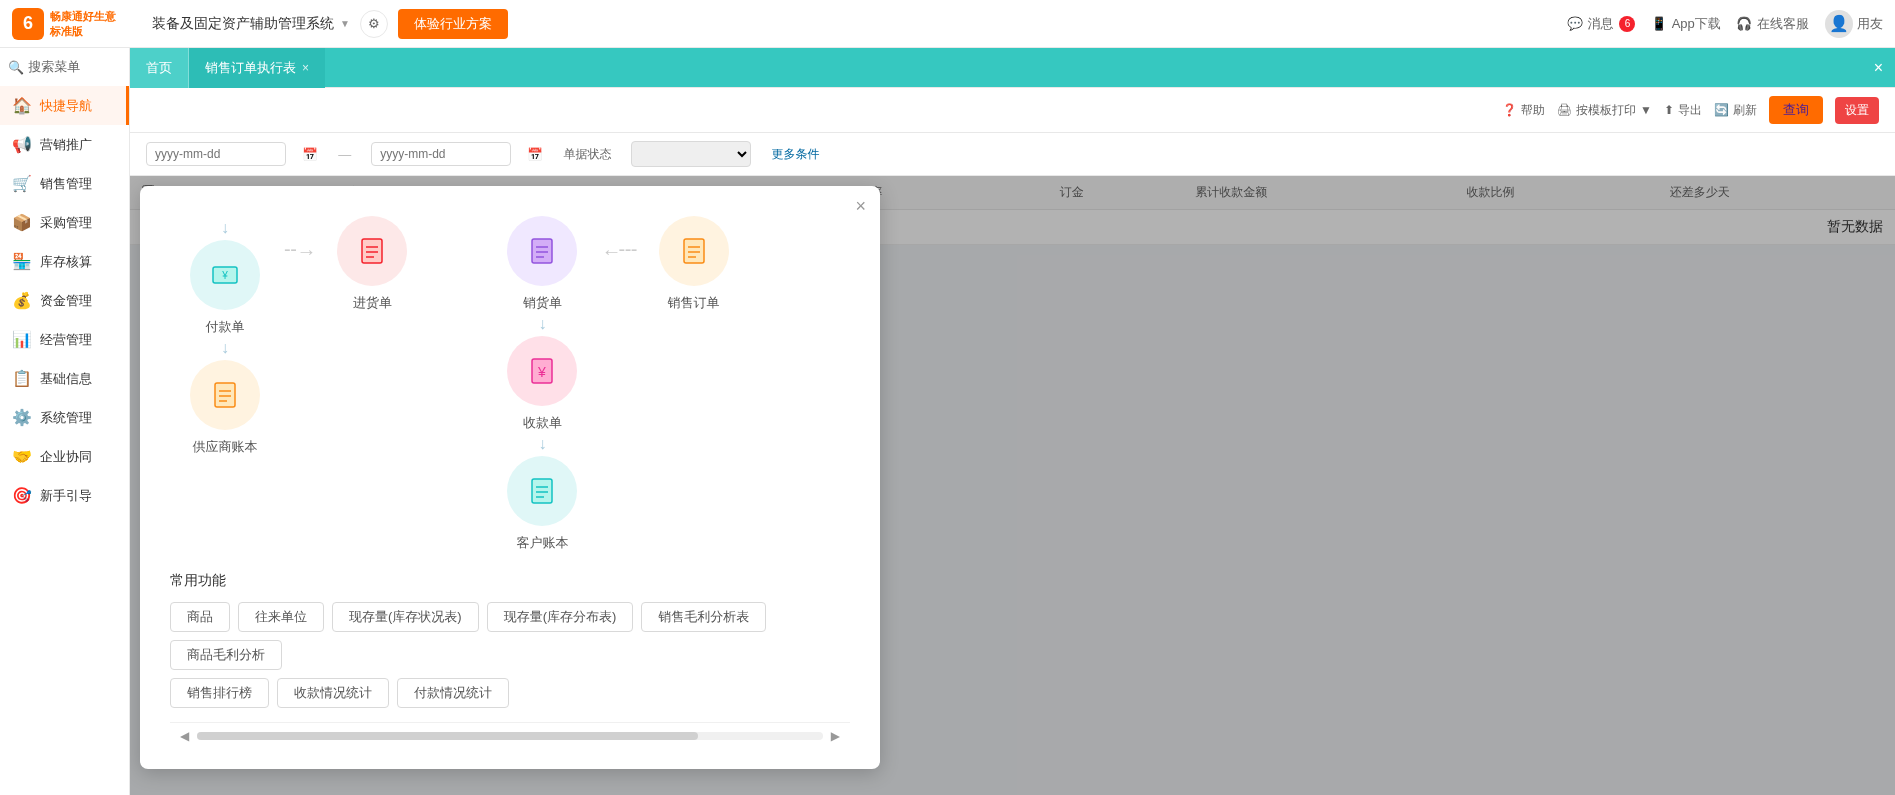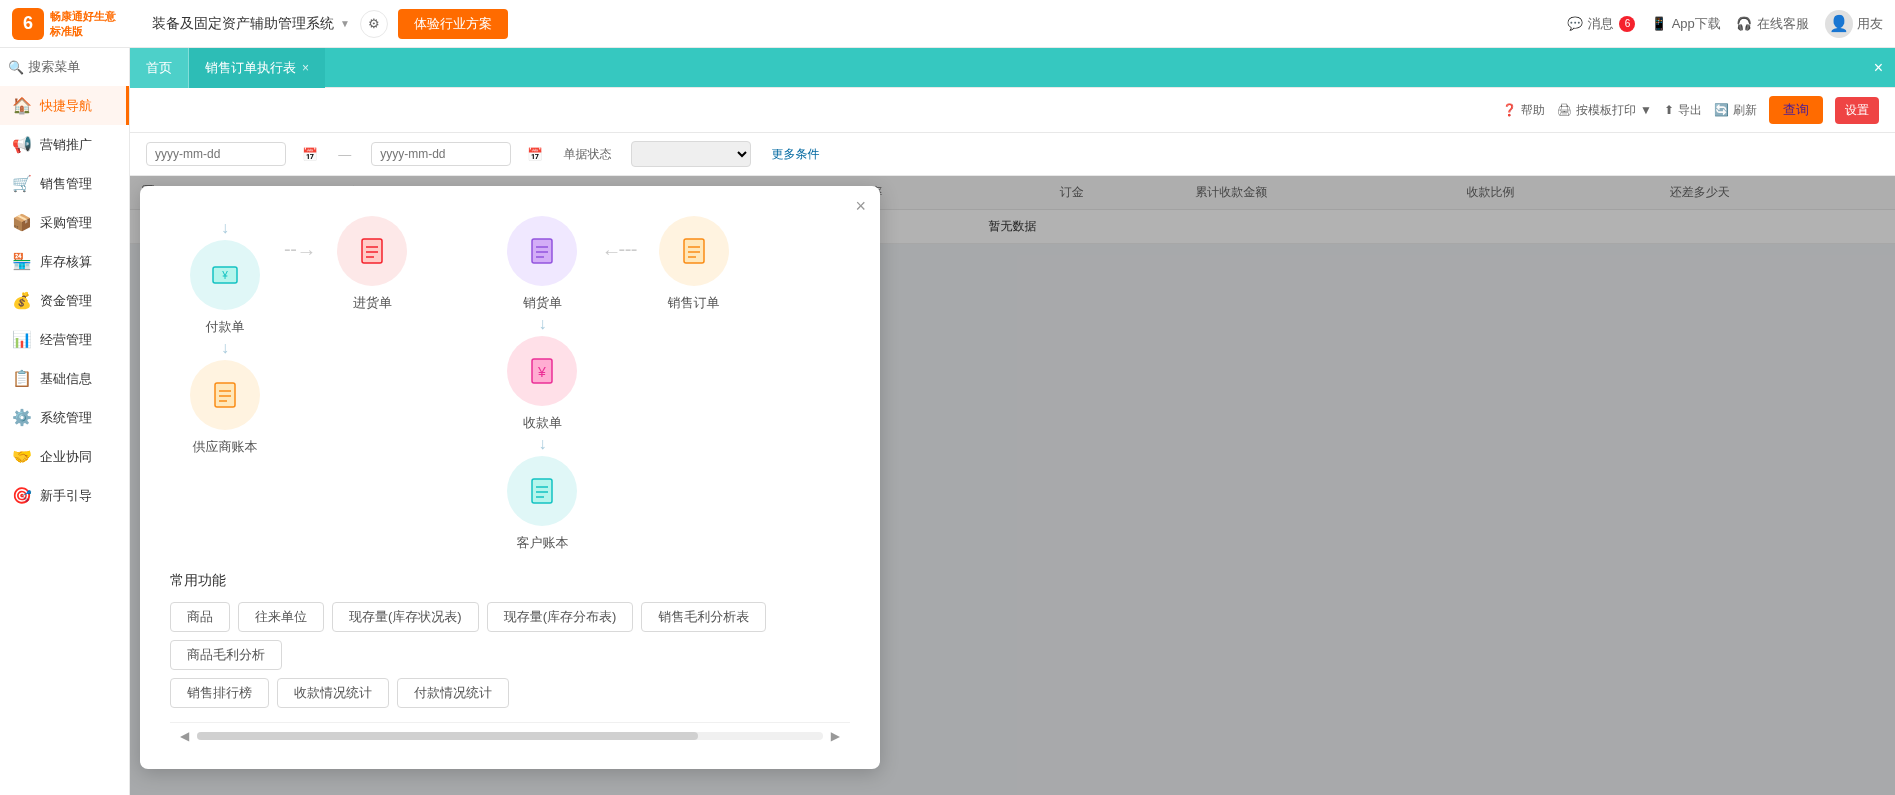"暂无数据" .no-data { font-size: 12px -> 14px; text-align: center -> right }
